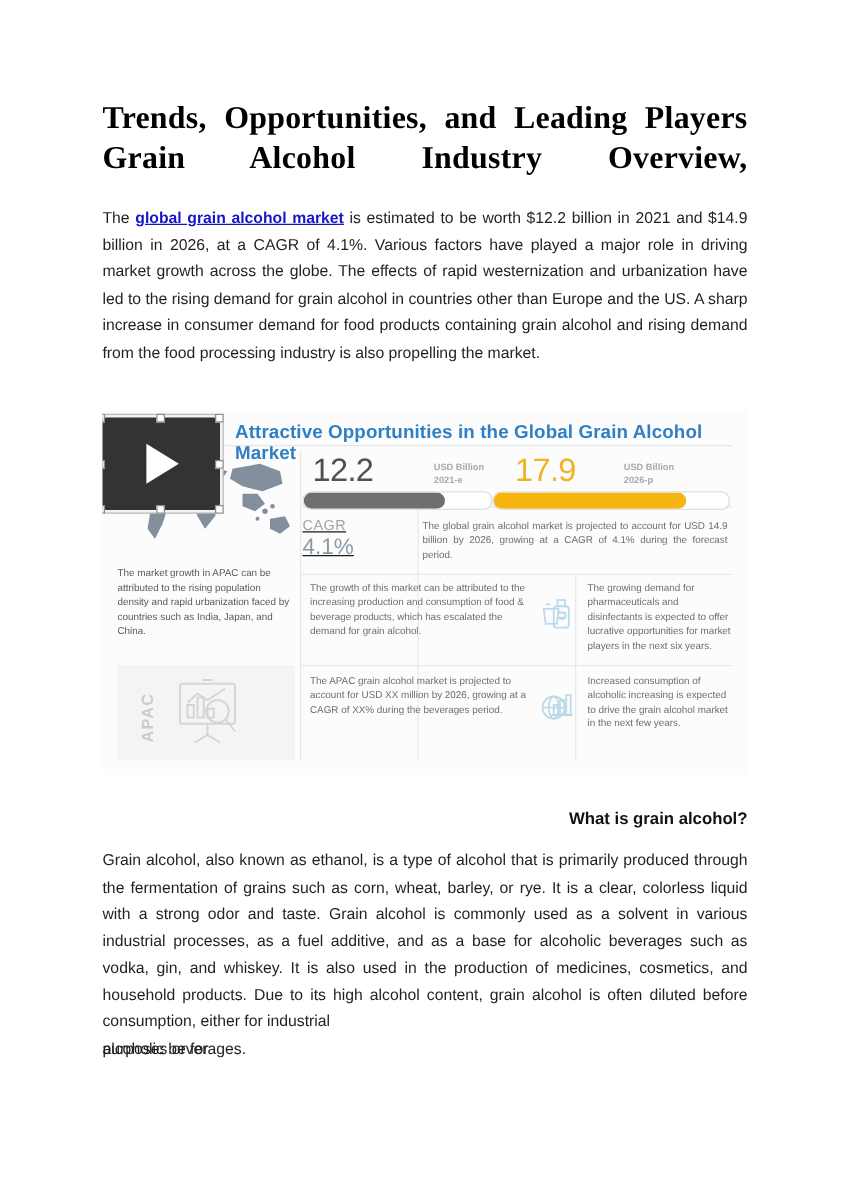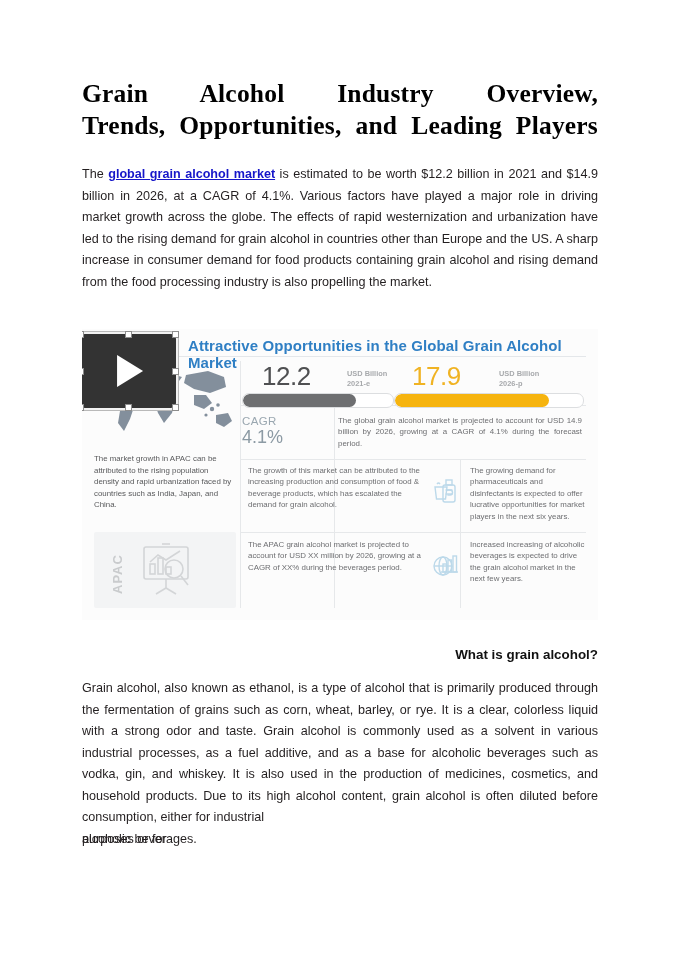"Grain Alcohol Industry Overview," span.ln { order: before "Trends, Opportunities, and Leading" -> after "Trends, Opportunities, and Leading" }
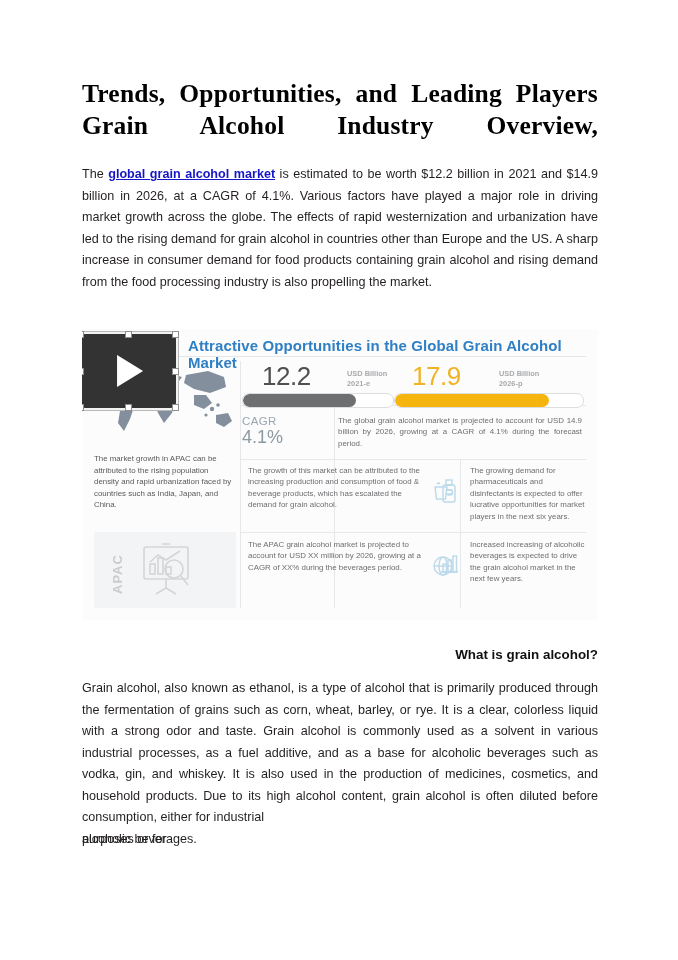"12.2" div.val-num { left: 180px -> 168px }
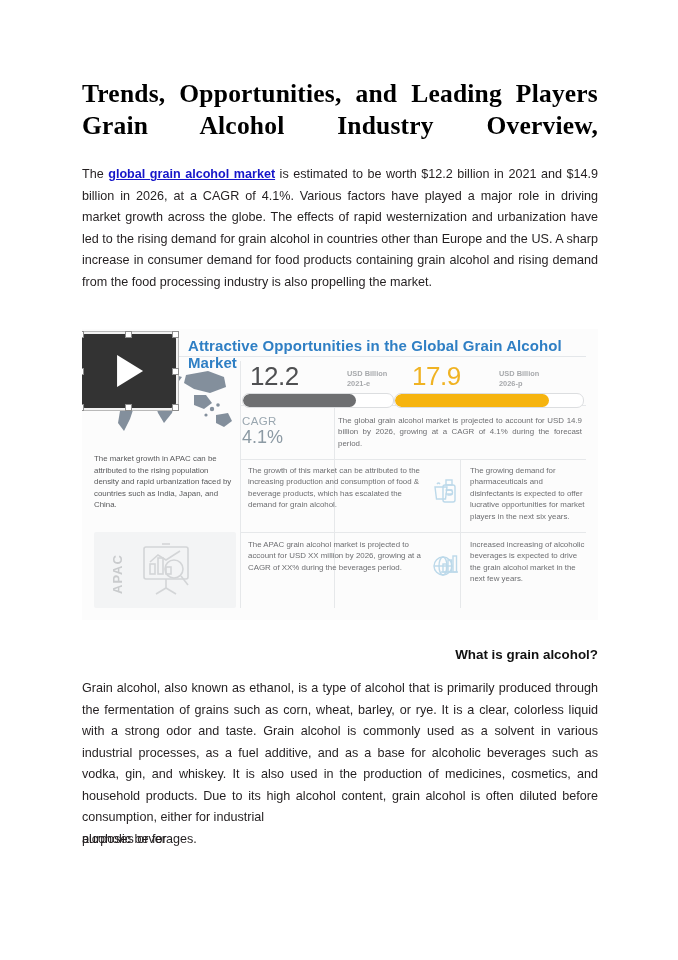"CAGR" .cagr-box { text-decoration: none -> underline }
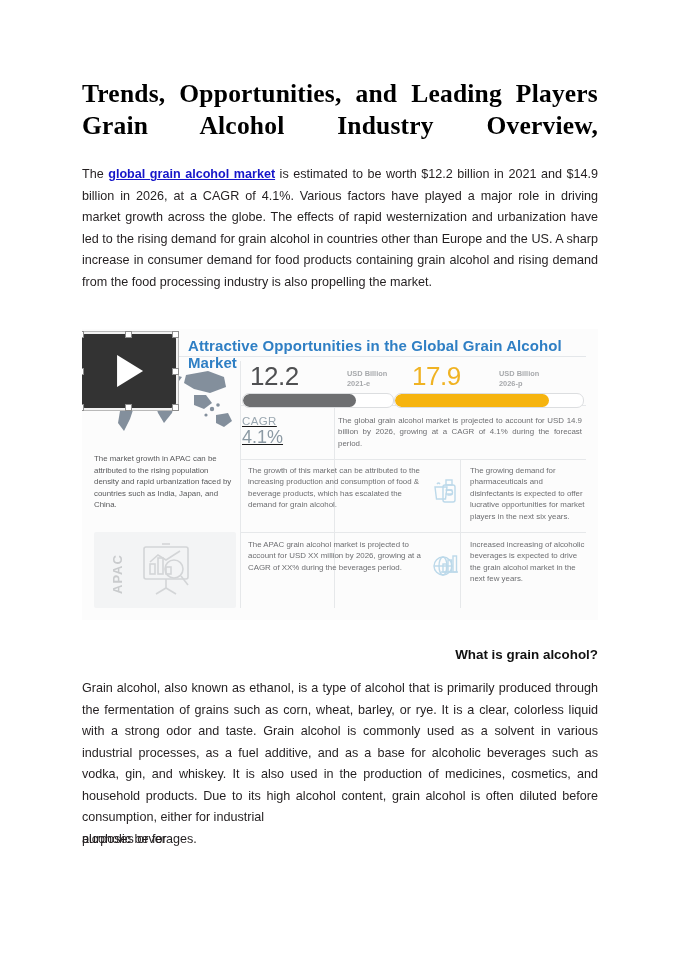"Increased increasing of alcoholic" div.cell { text: increasing of alcoholic beverages -> consumption of alcoholic increasing }
